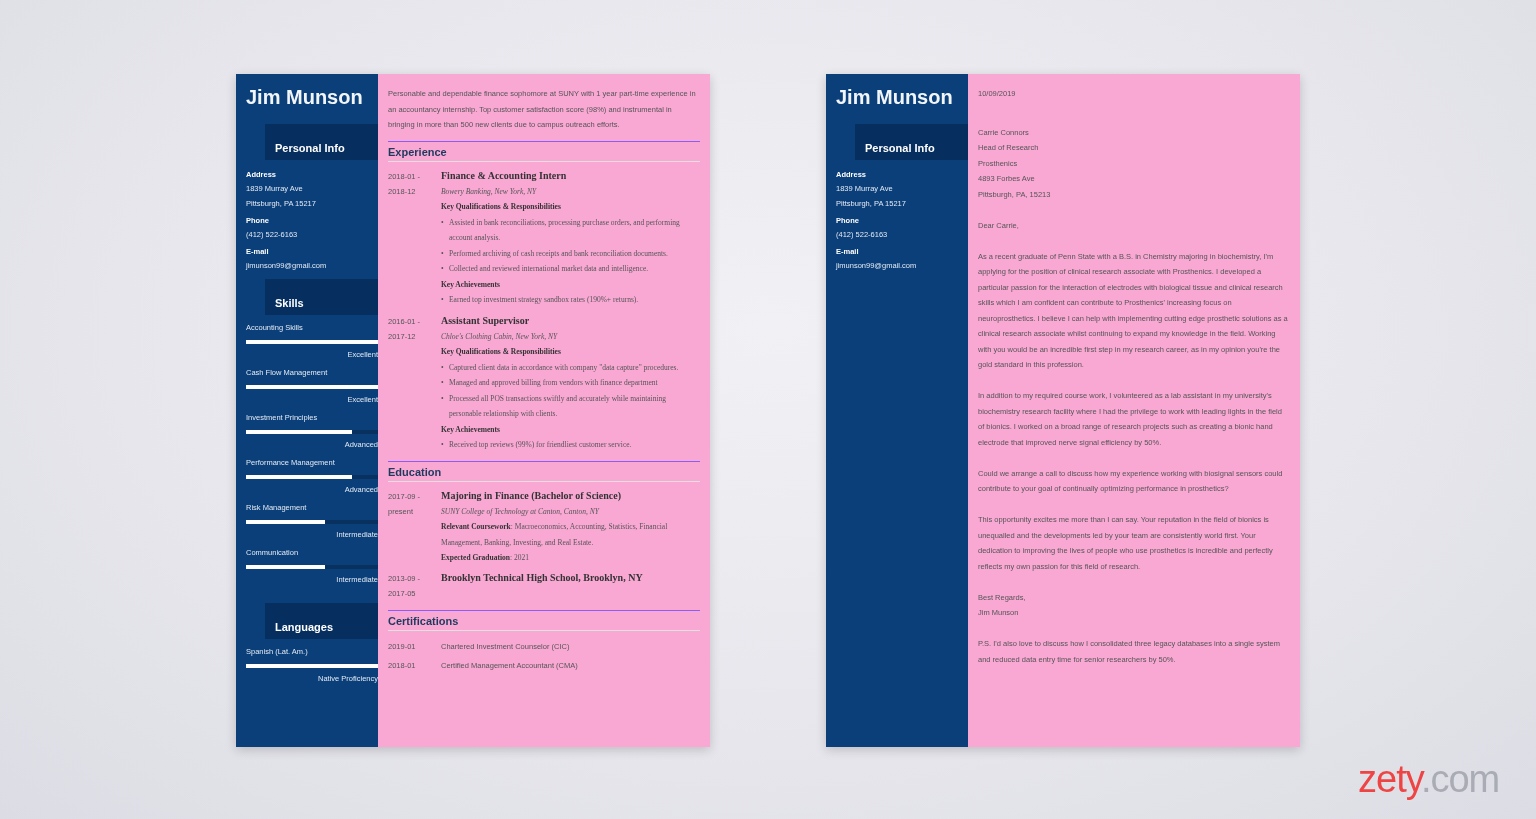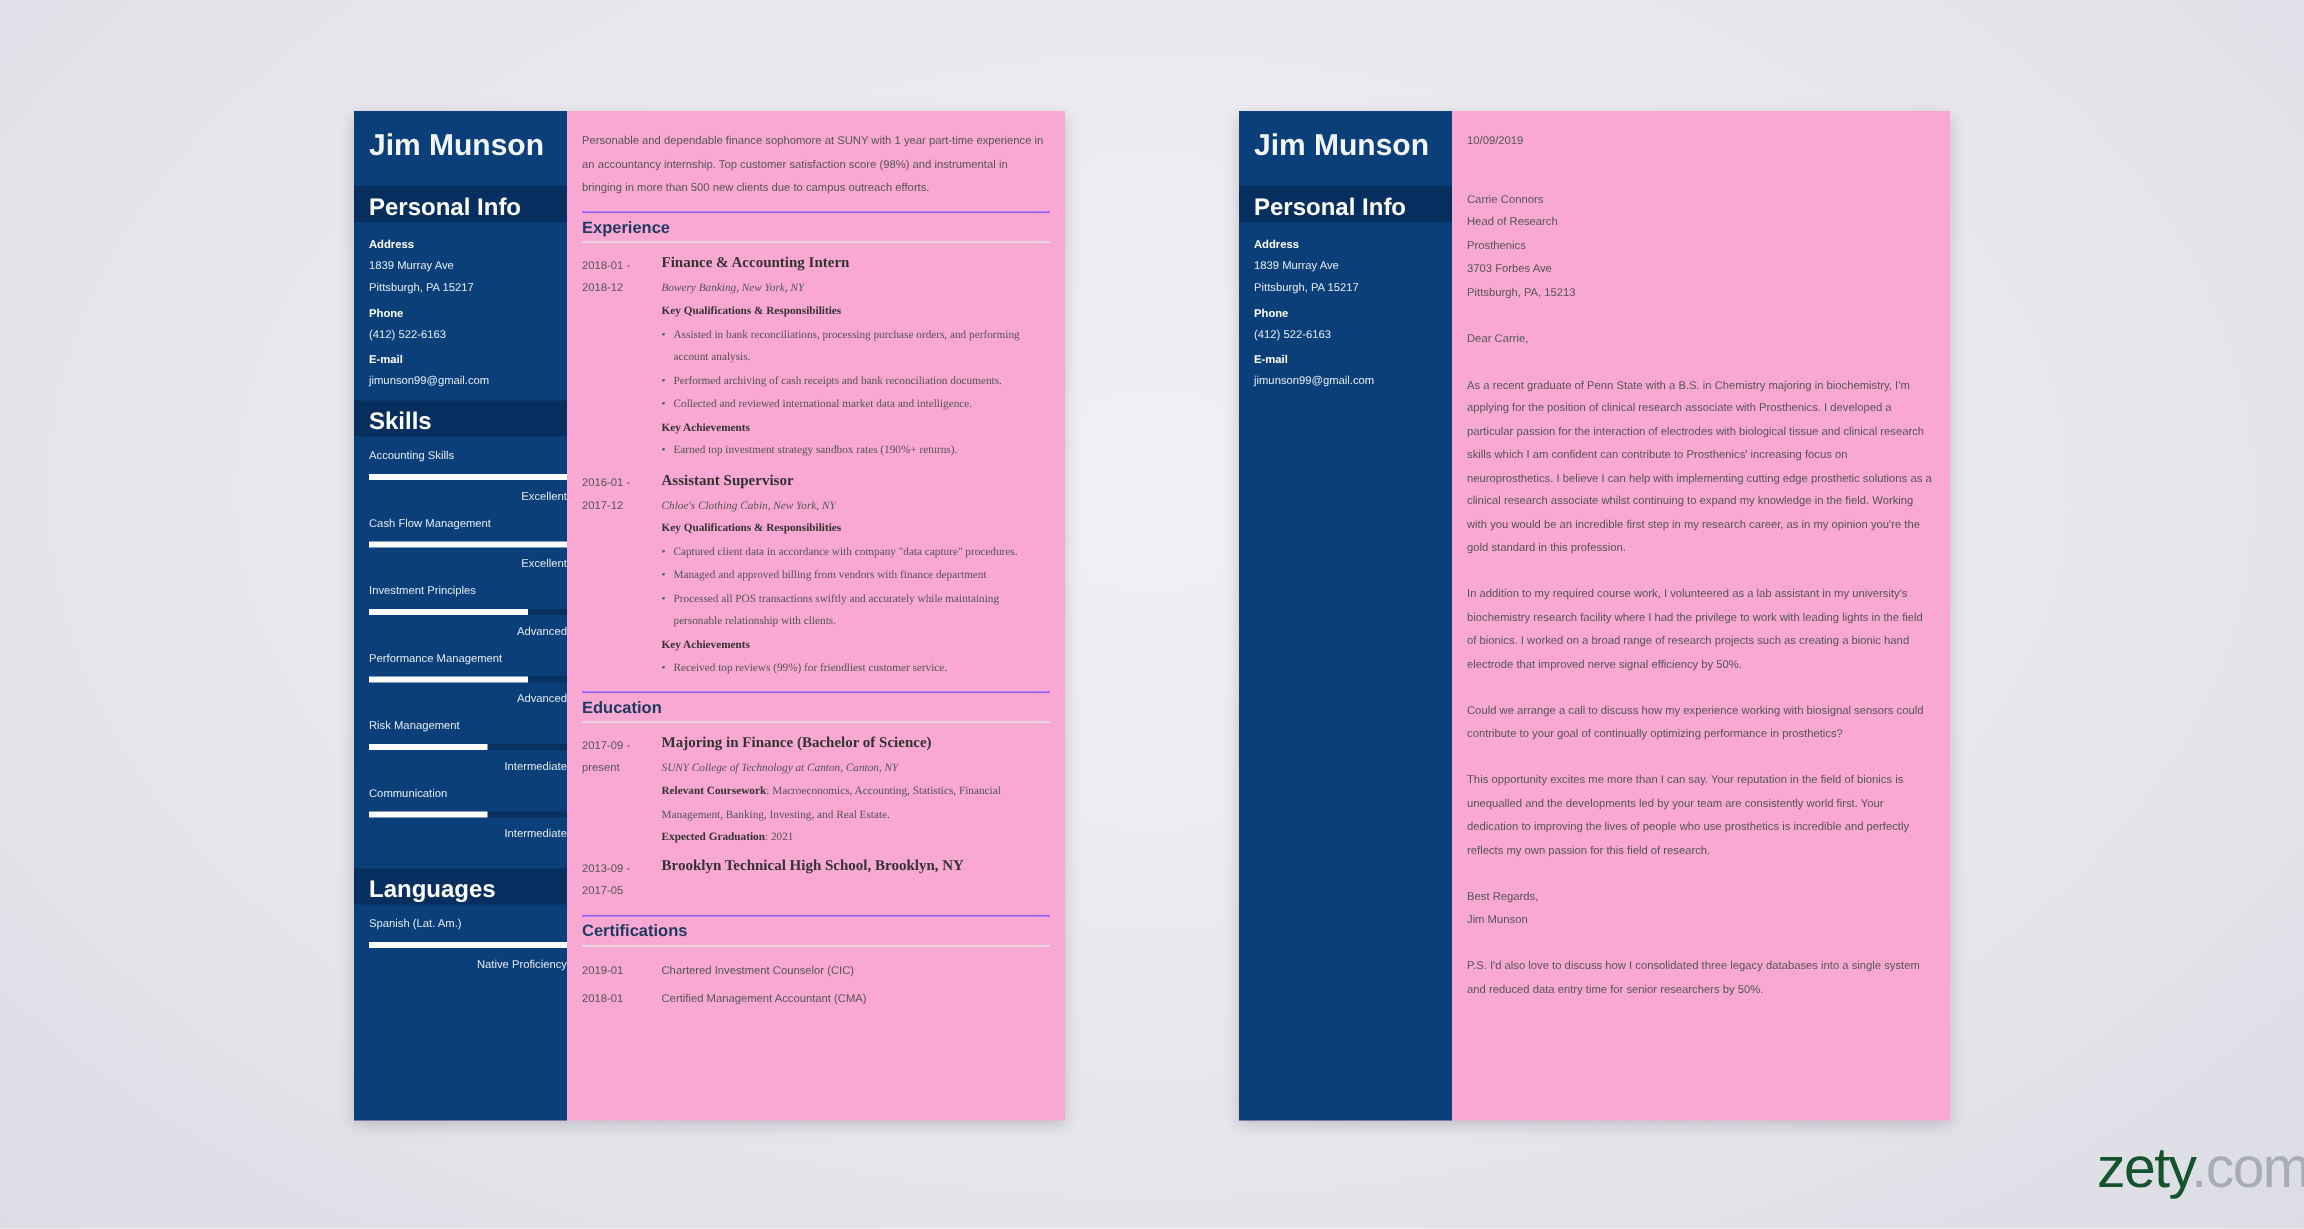"Personal Info" .sidebar .sec-head { font-size: 16px -> 11px; margin-left: none -> 29px; padding: 6px 10px -> 18px 10px }
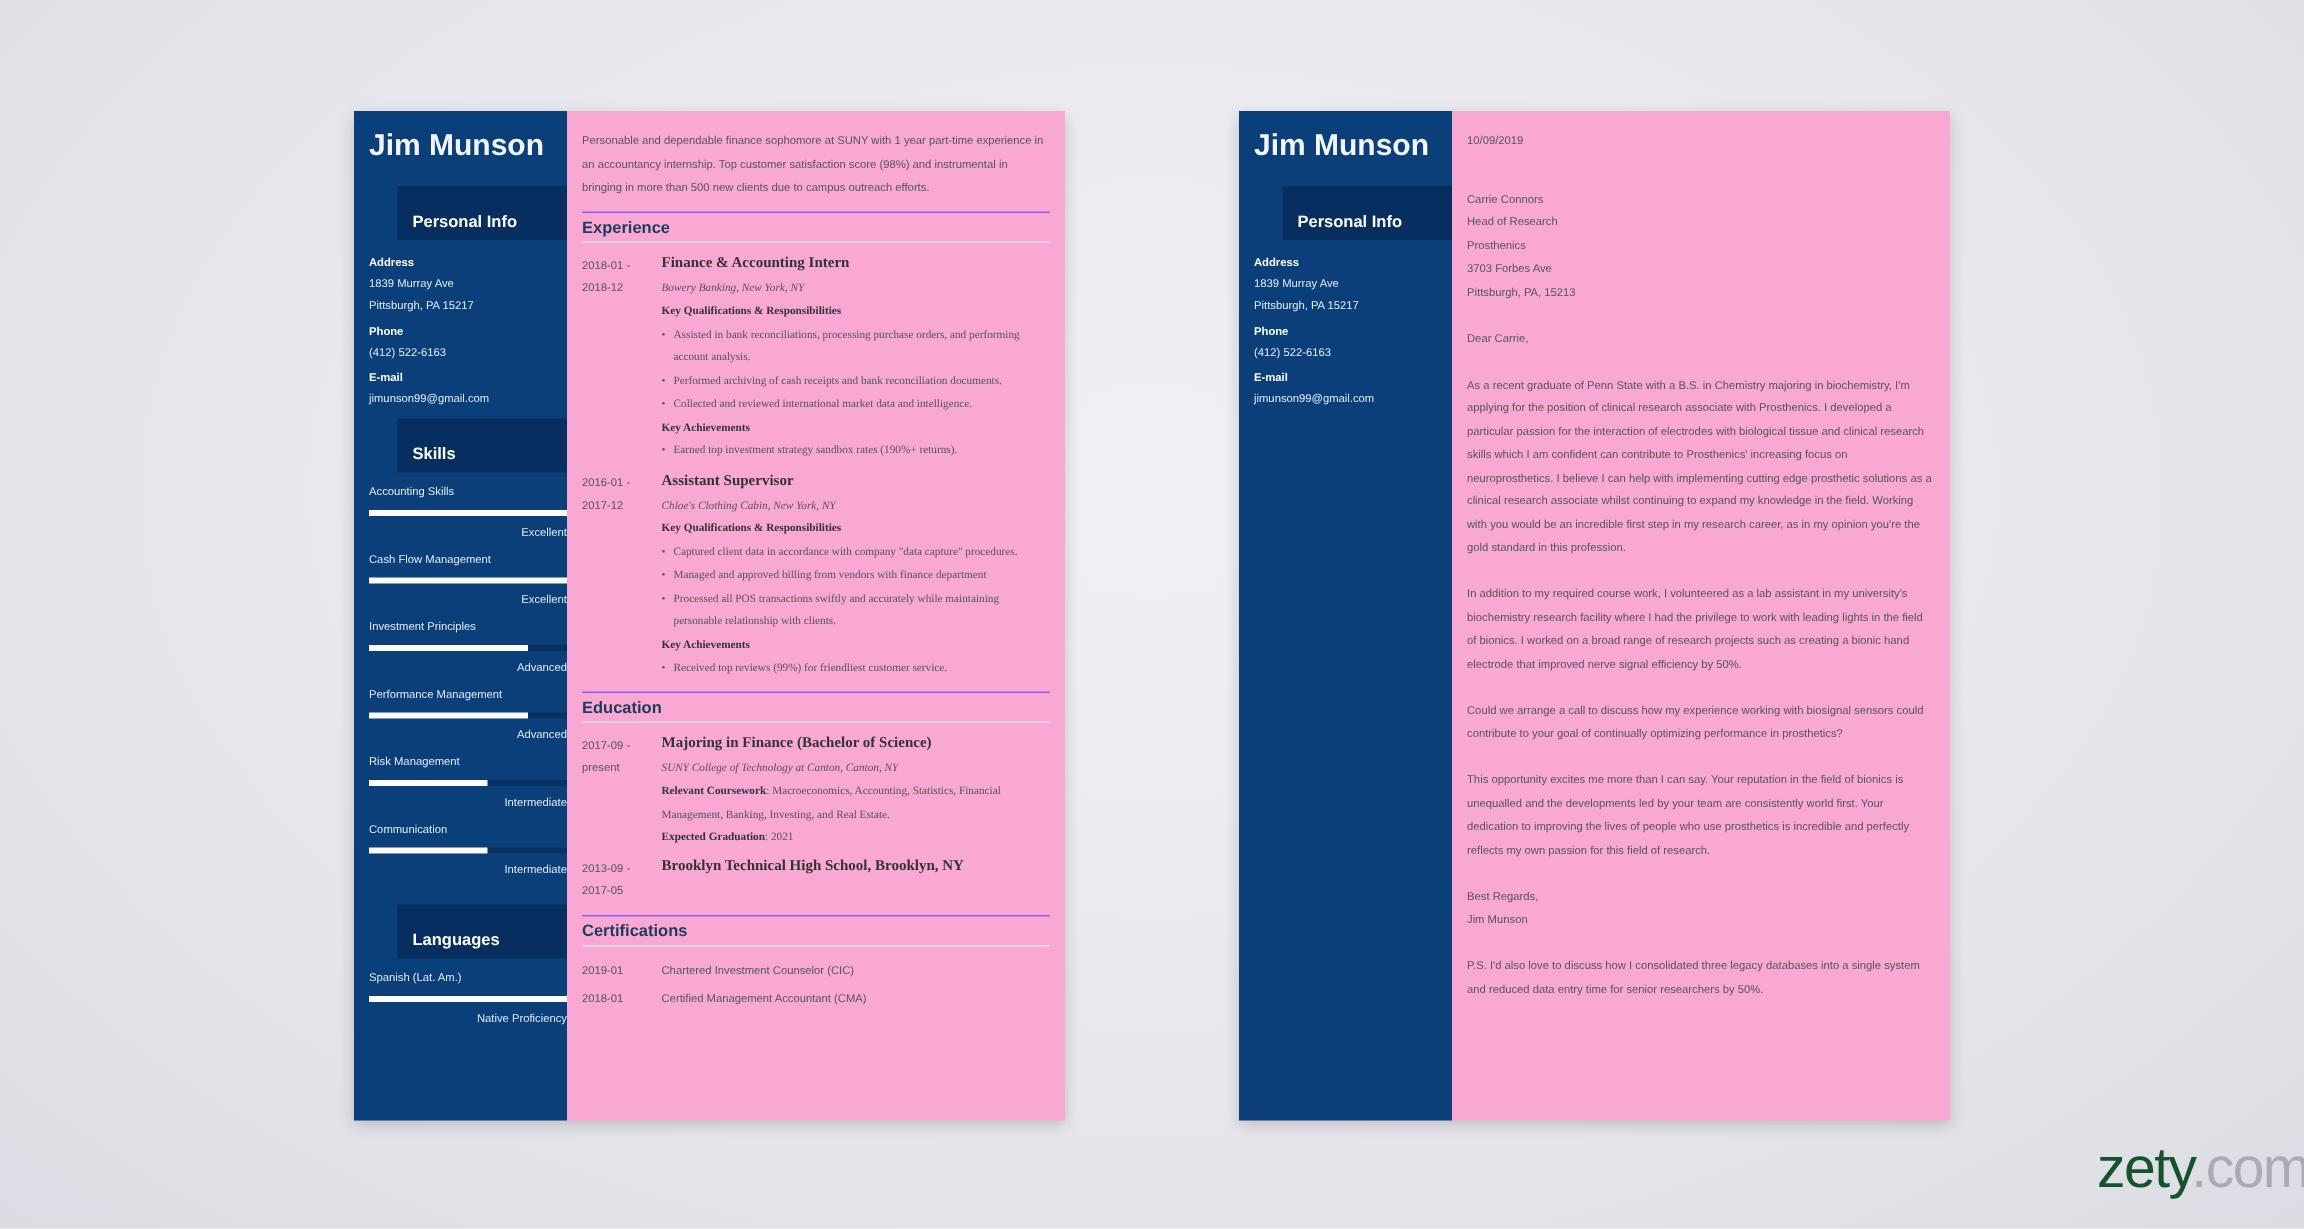"3703 Forbes Ave" span { text: 3703 -> 4893 }
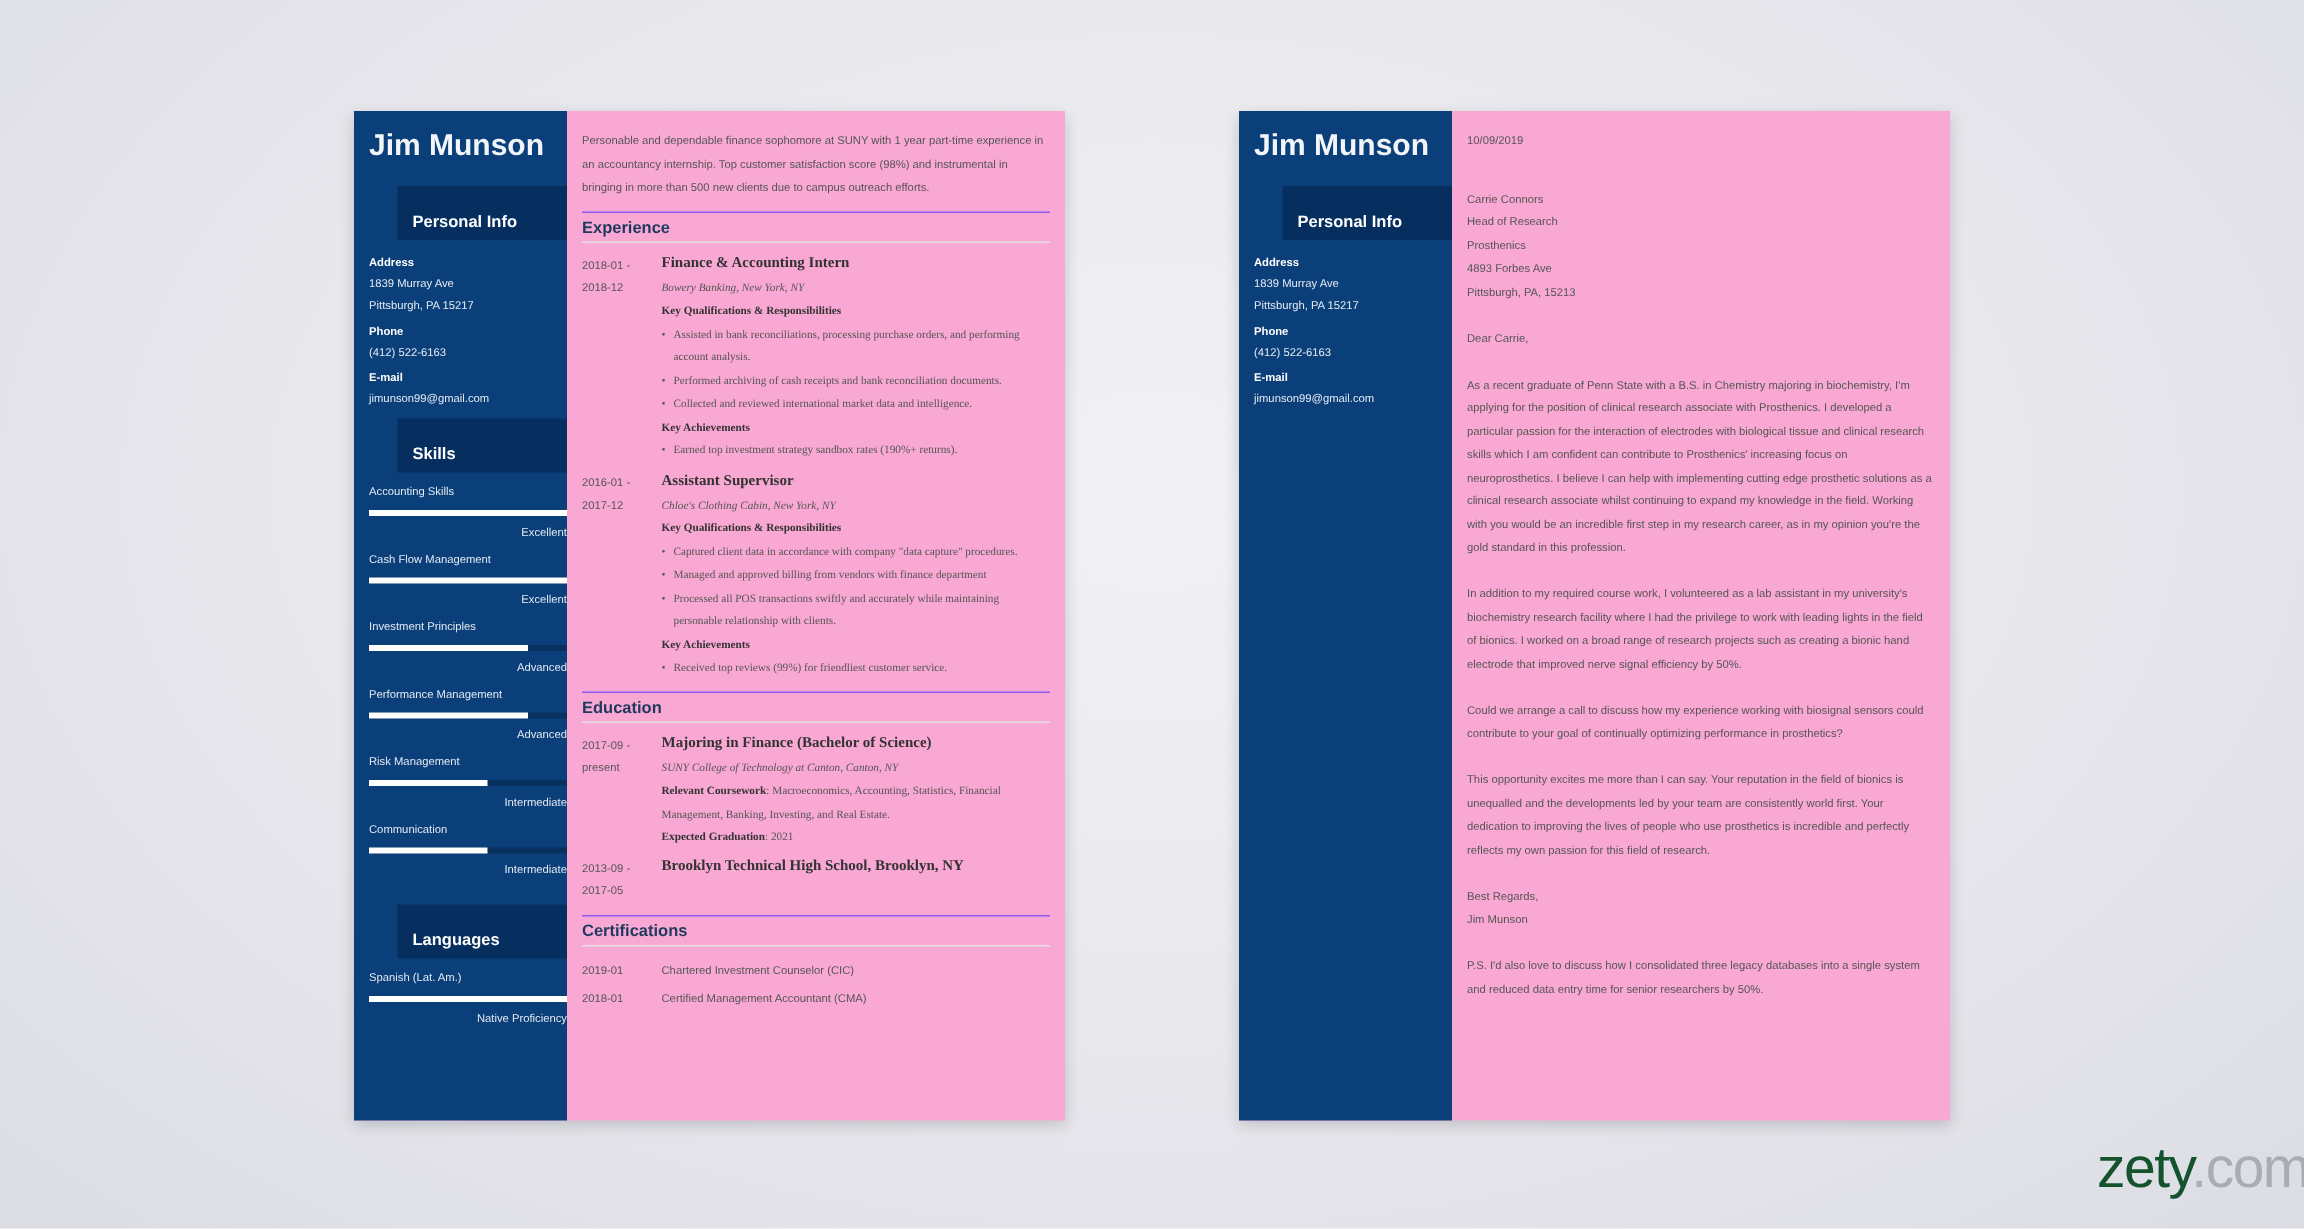"zety" .watermark .z { color: #14532d -> #ef4444; margin-left: 40px -> none }
